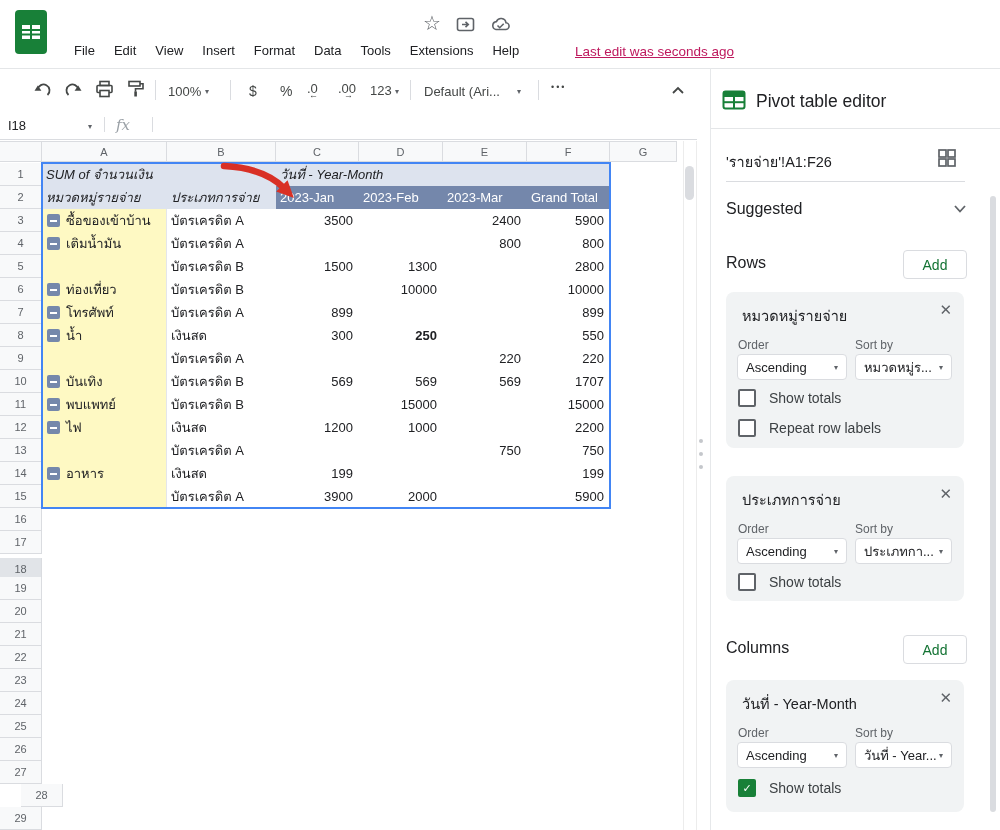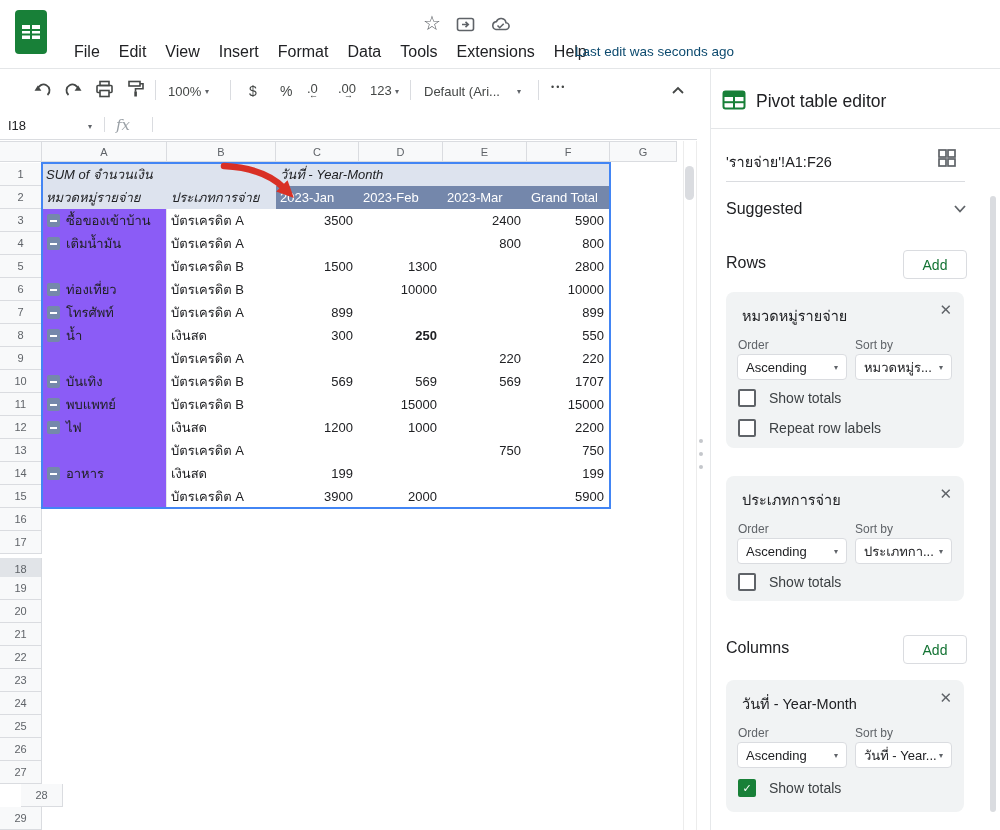"File" .menu-item { font-size: 16px -> 13px }
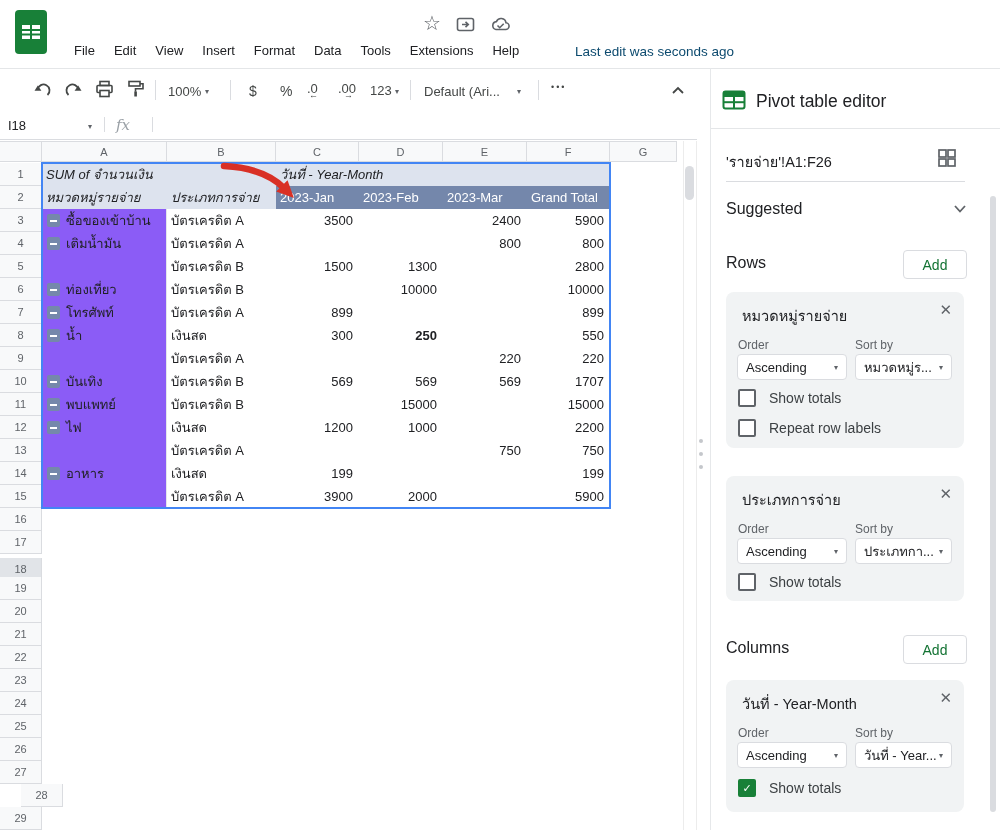"Last edit was seconds ago" .lastedit { color: #0c4a6e -> #be185d; text-decoration: none -> underline }
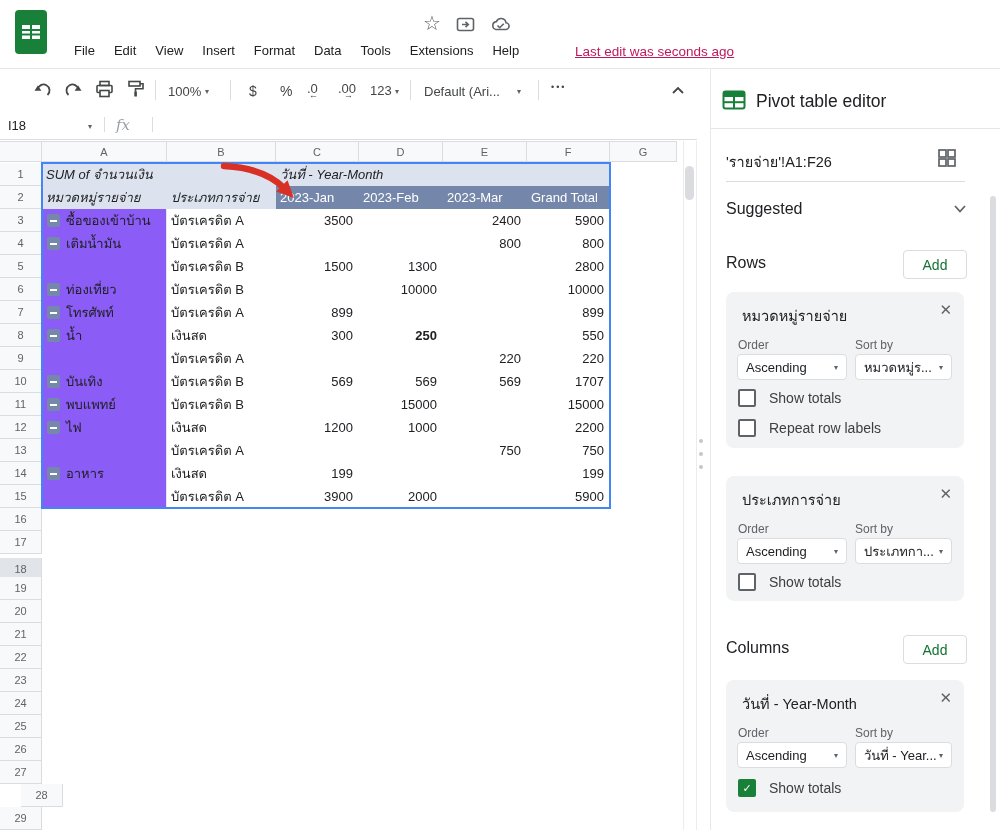"ซื้อของเข้าบ้าน" .pa { background: #8b5cf6 -> #fef9c3 }
